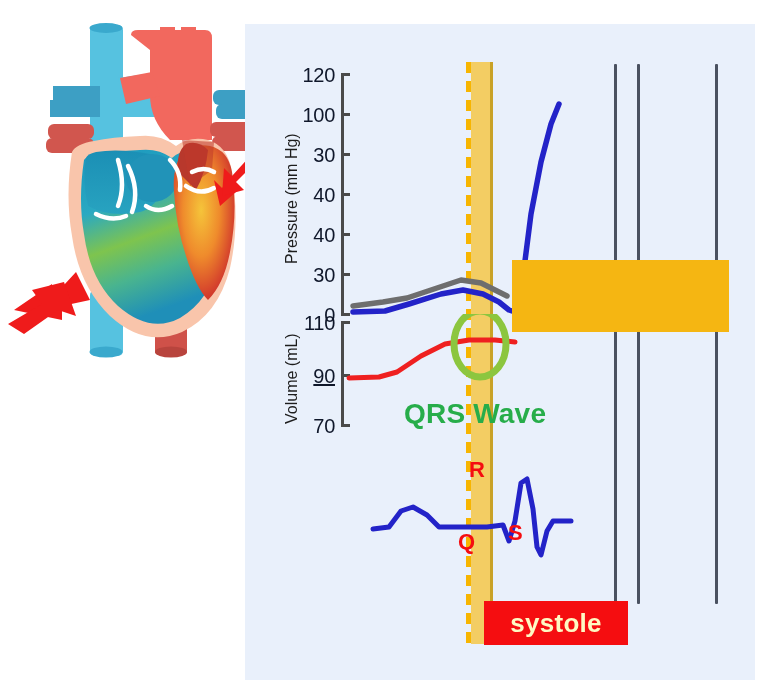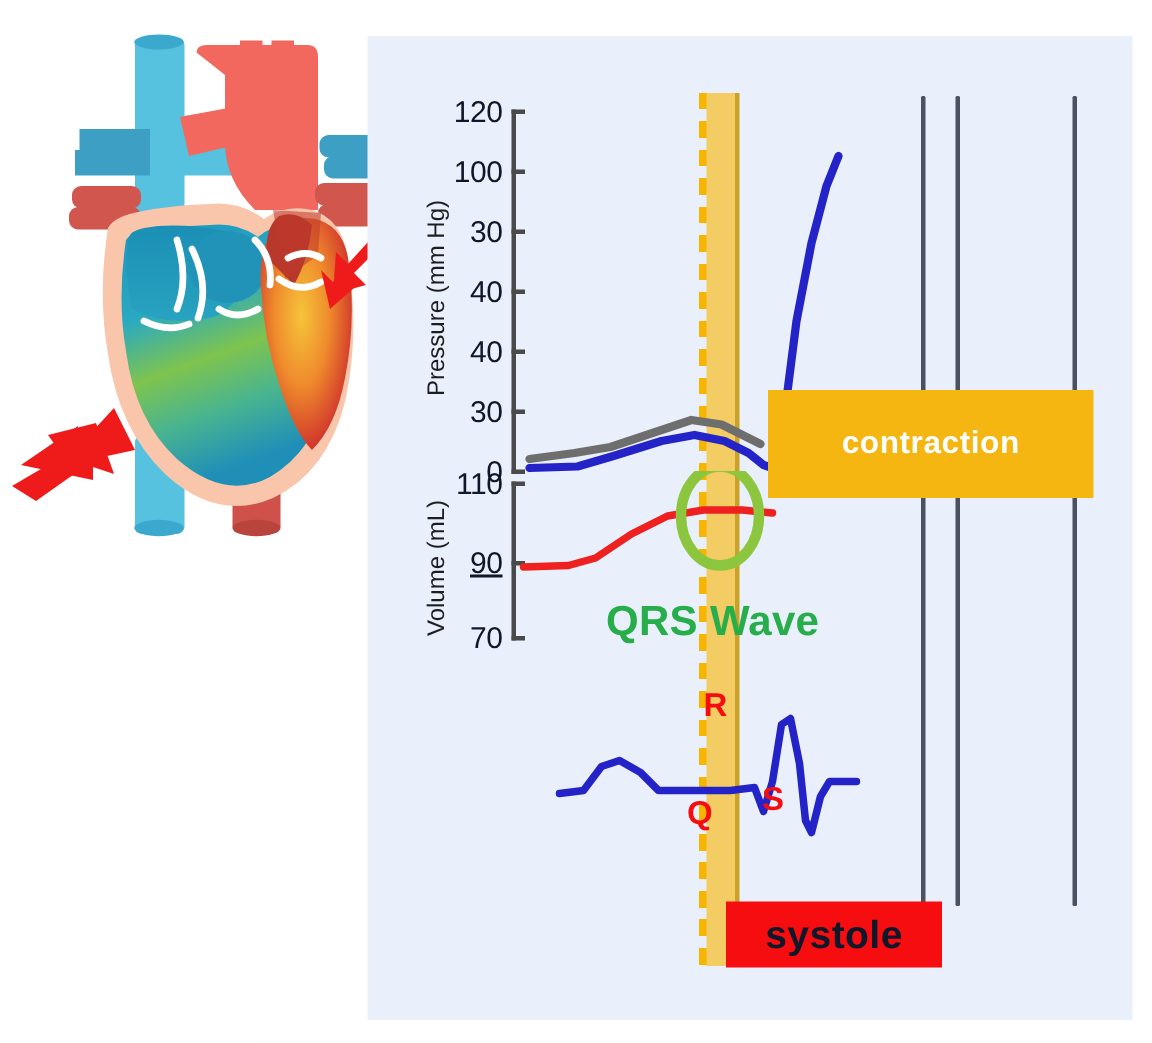"contraction" span { html: <span>contraction</span> -> none }
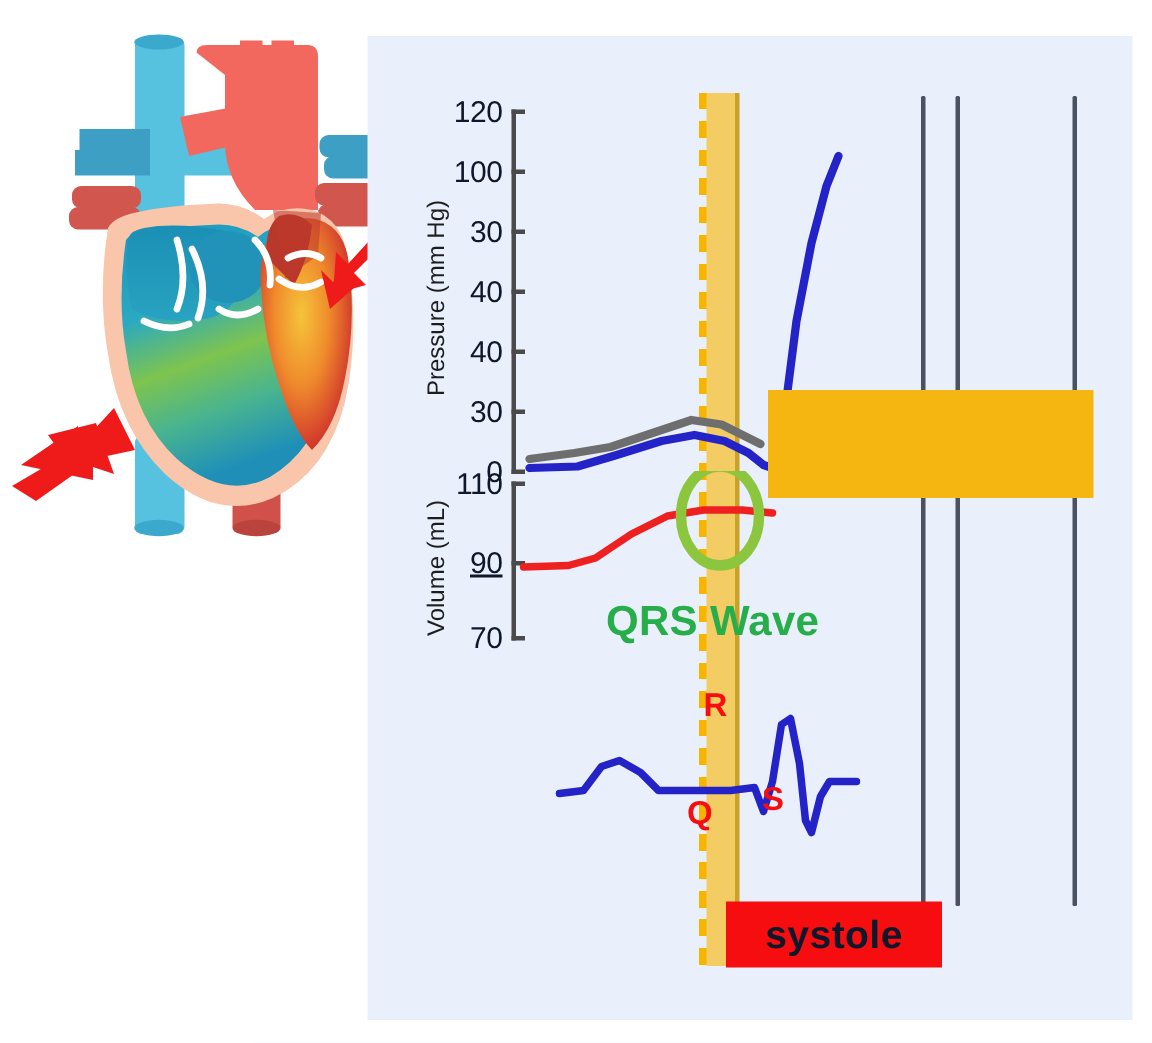"systole" #systole-label span { color: #0f172a -> #fef9c3 }
